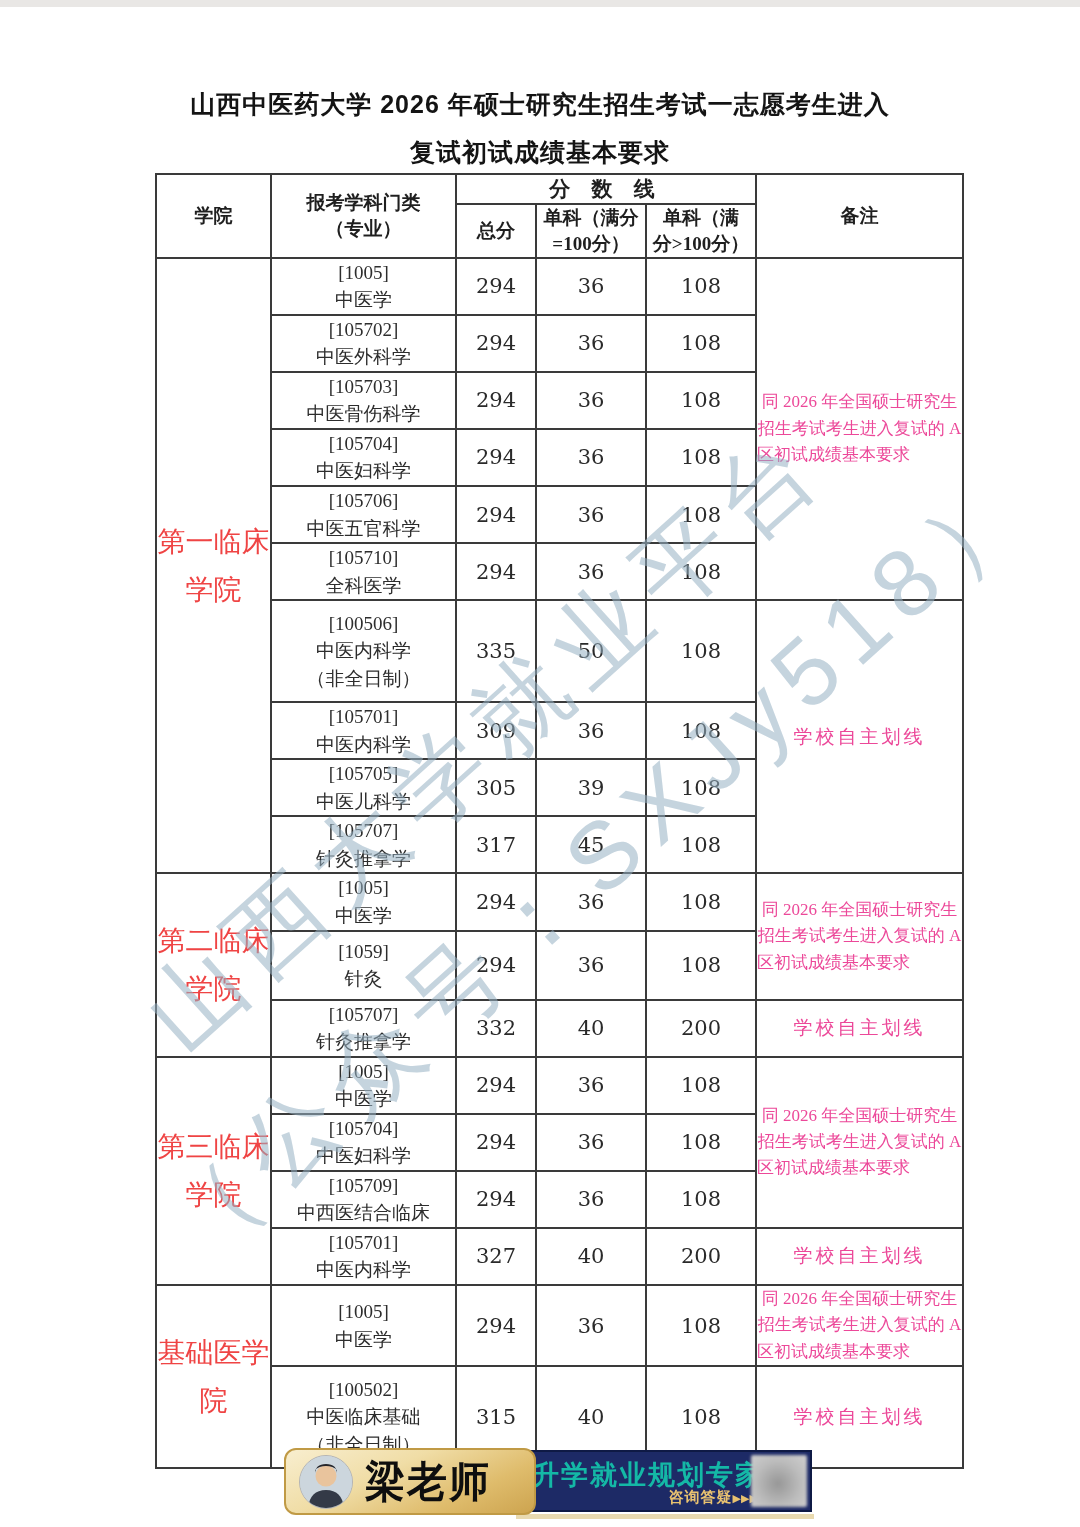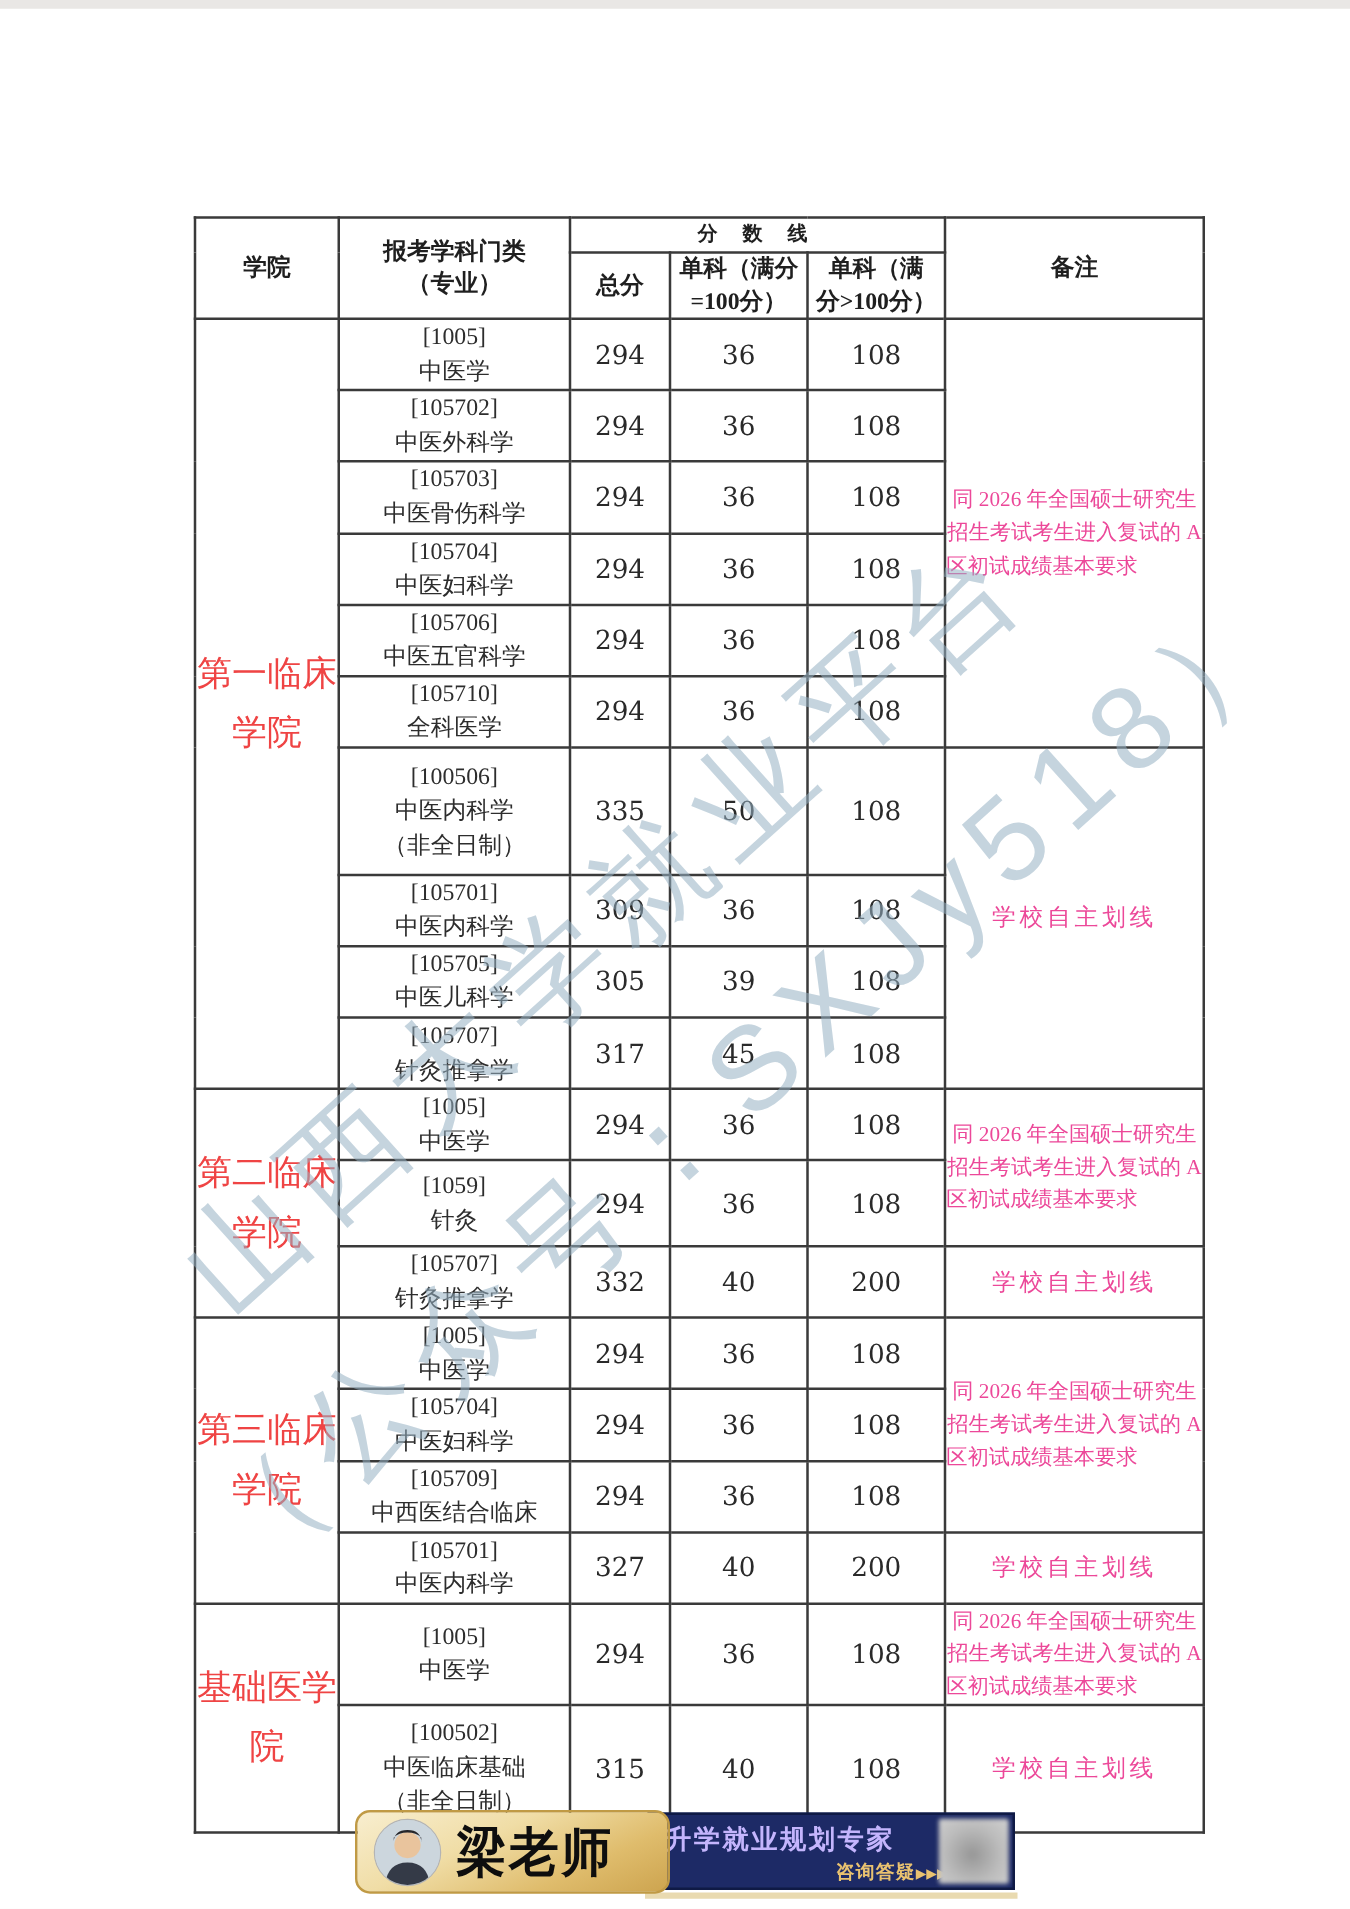"山西中医药大学 2026 年硕士研究生招生考试一志愿考生进入" div.doc-title { html: none -> <div> <div>山西中医药大学 2026 年硕士研究生招生考试一志愿考生进入</div> <div>复试初试成绩基本要求</div> </div> }
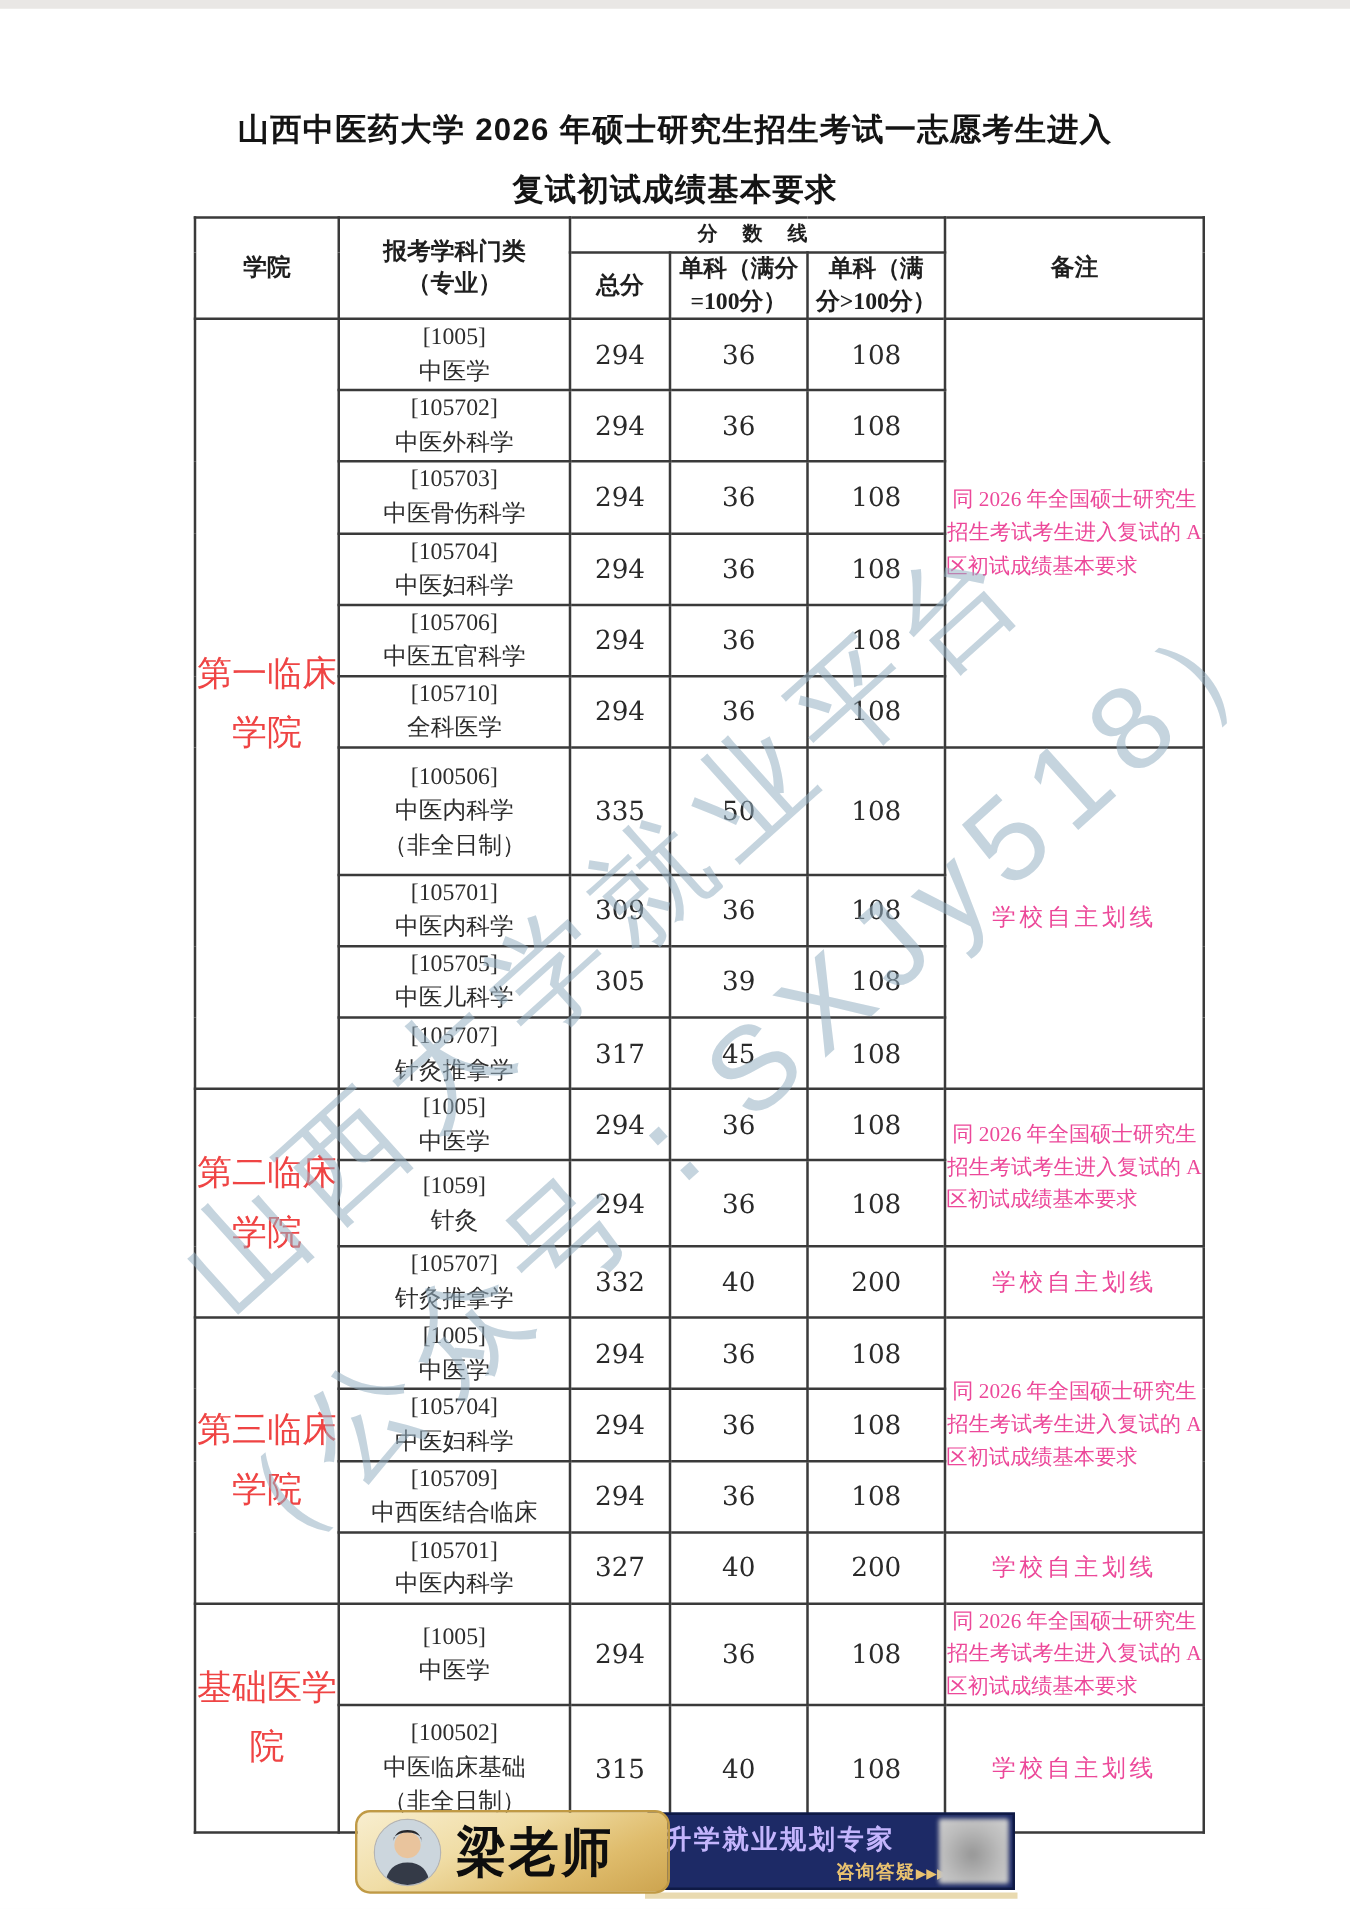"分 数 线" .h-score { font-size: 16px -> 21px }
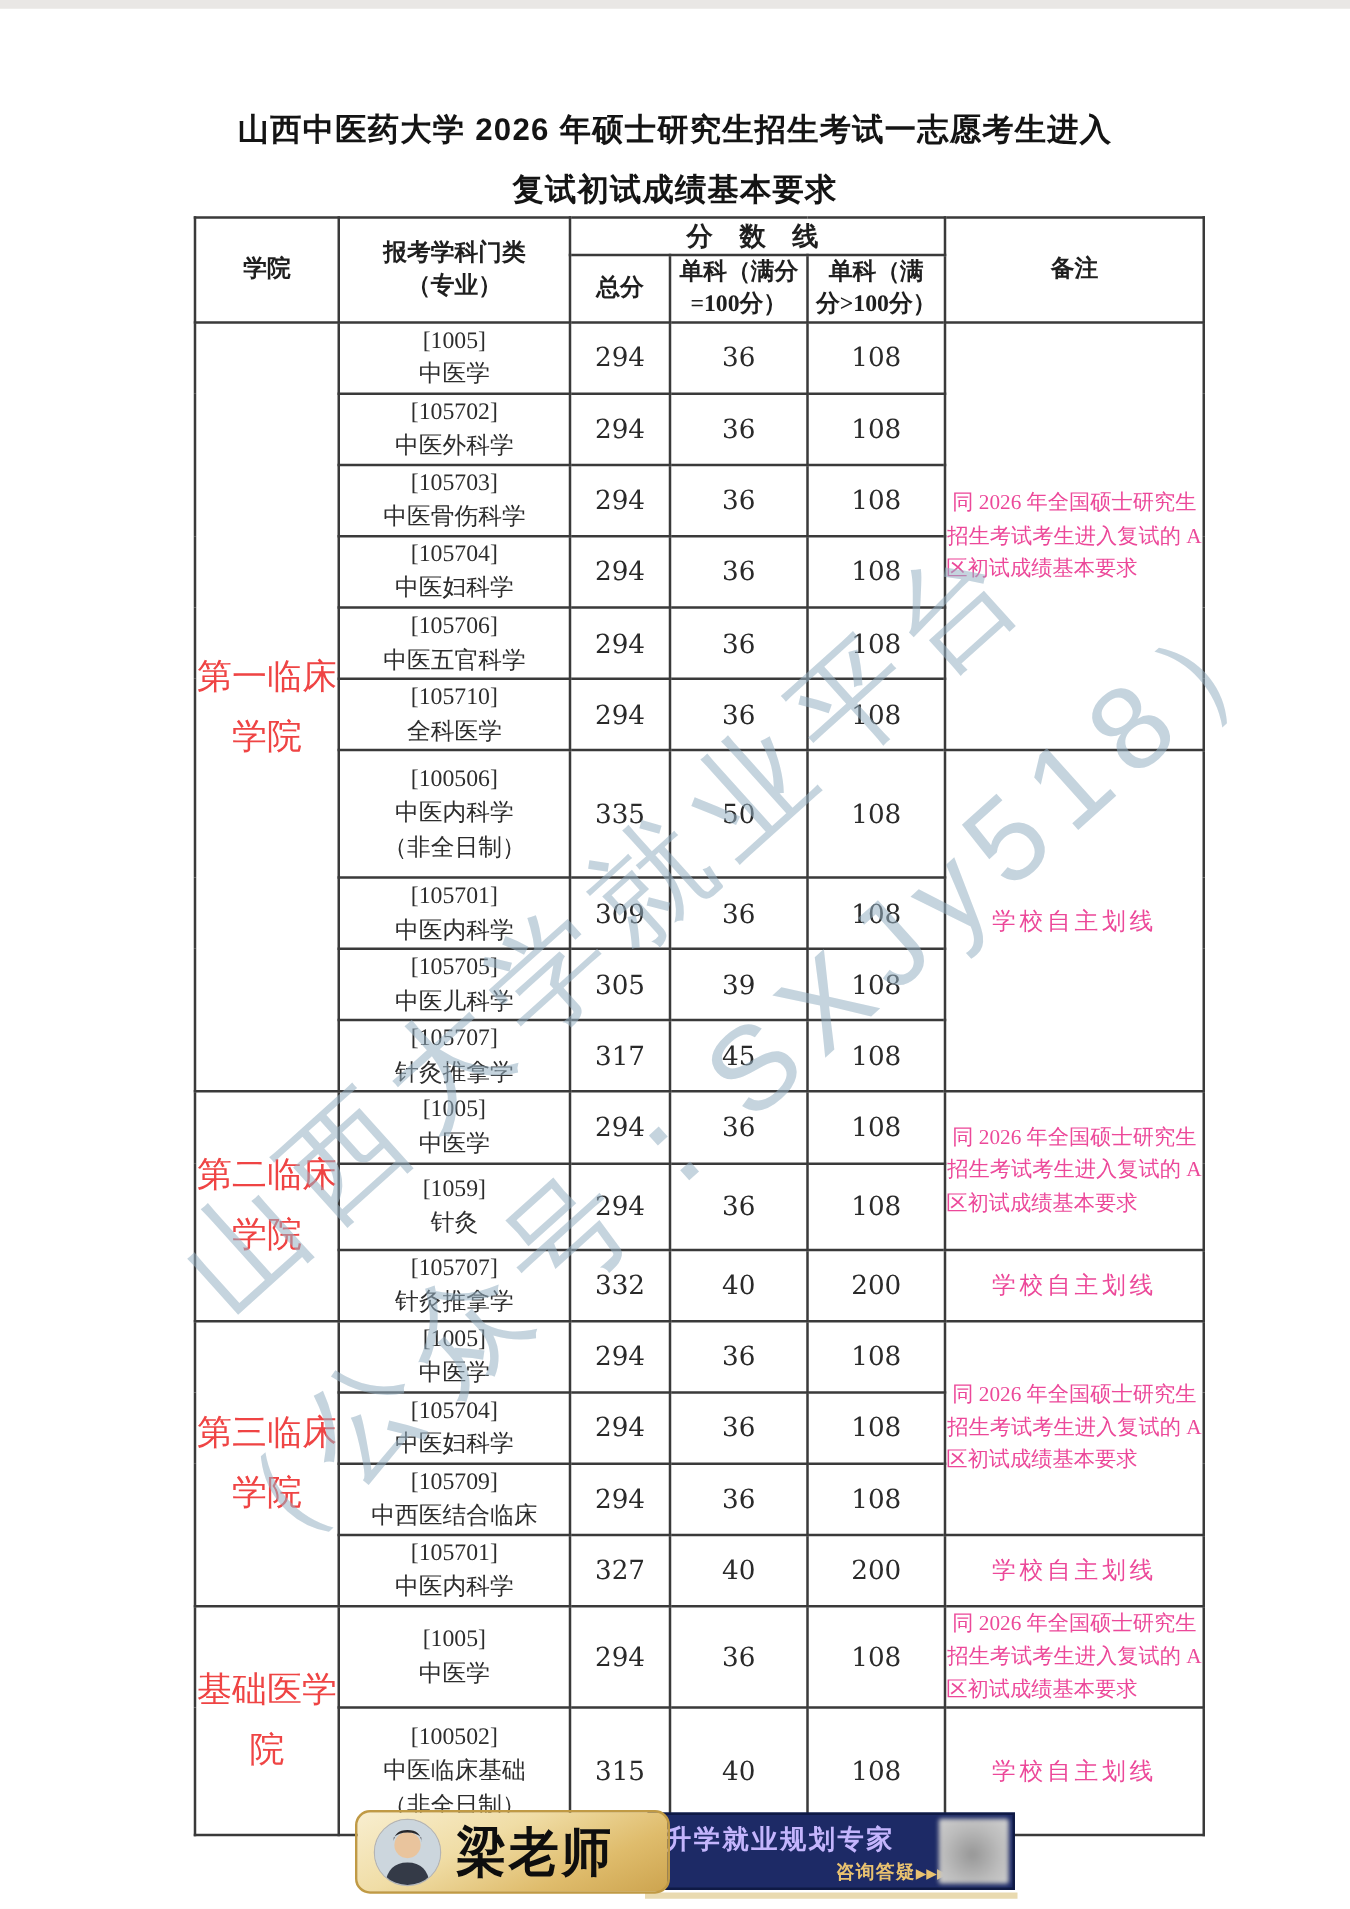"升学就业规划专家" .slogan { color: #c4b5fd -> #14b8a6; font-size: 21px -> 27px }
